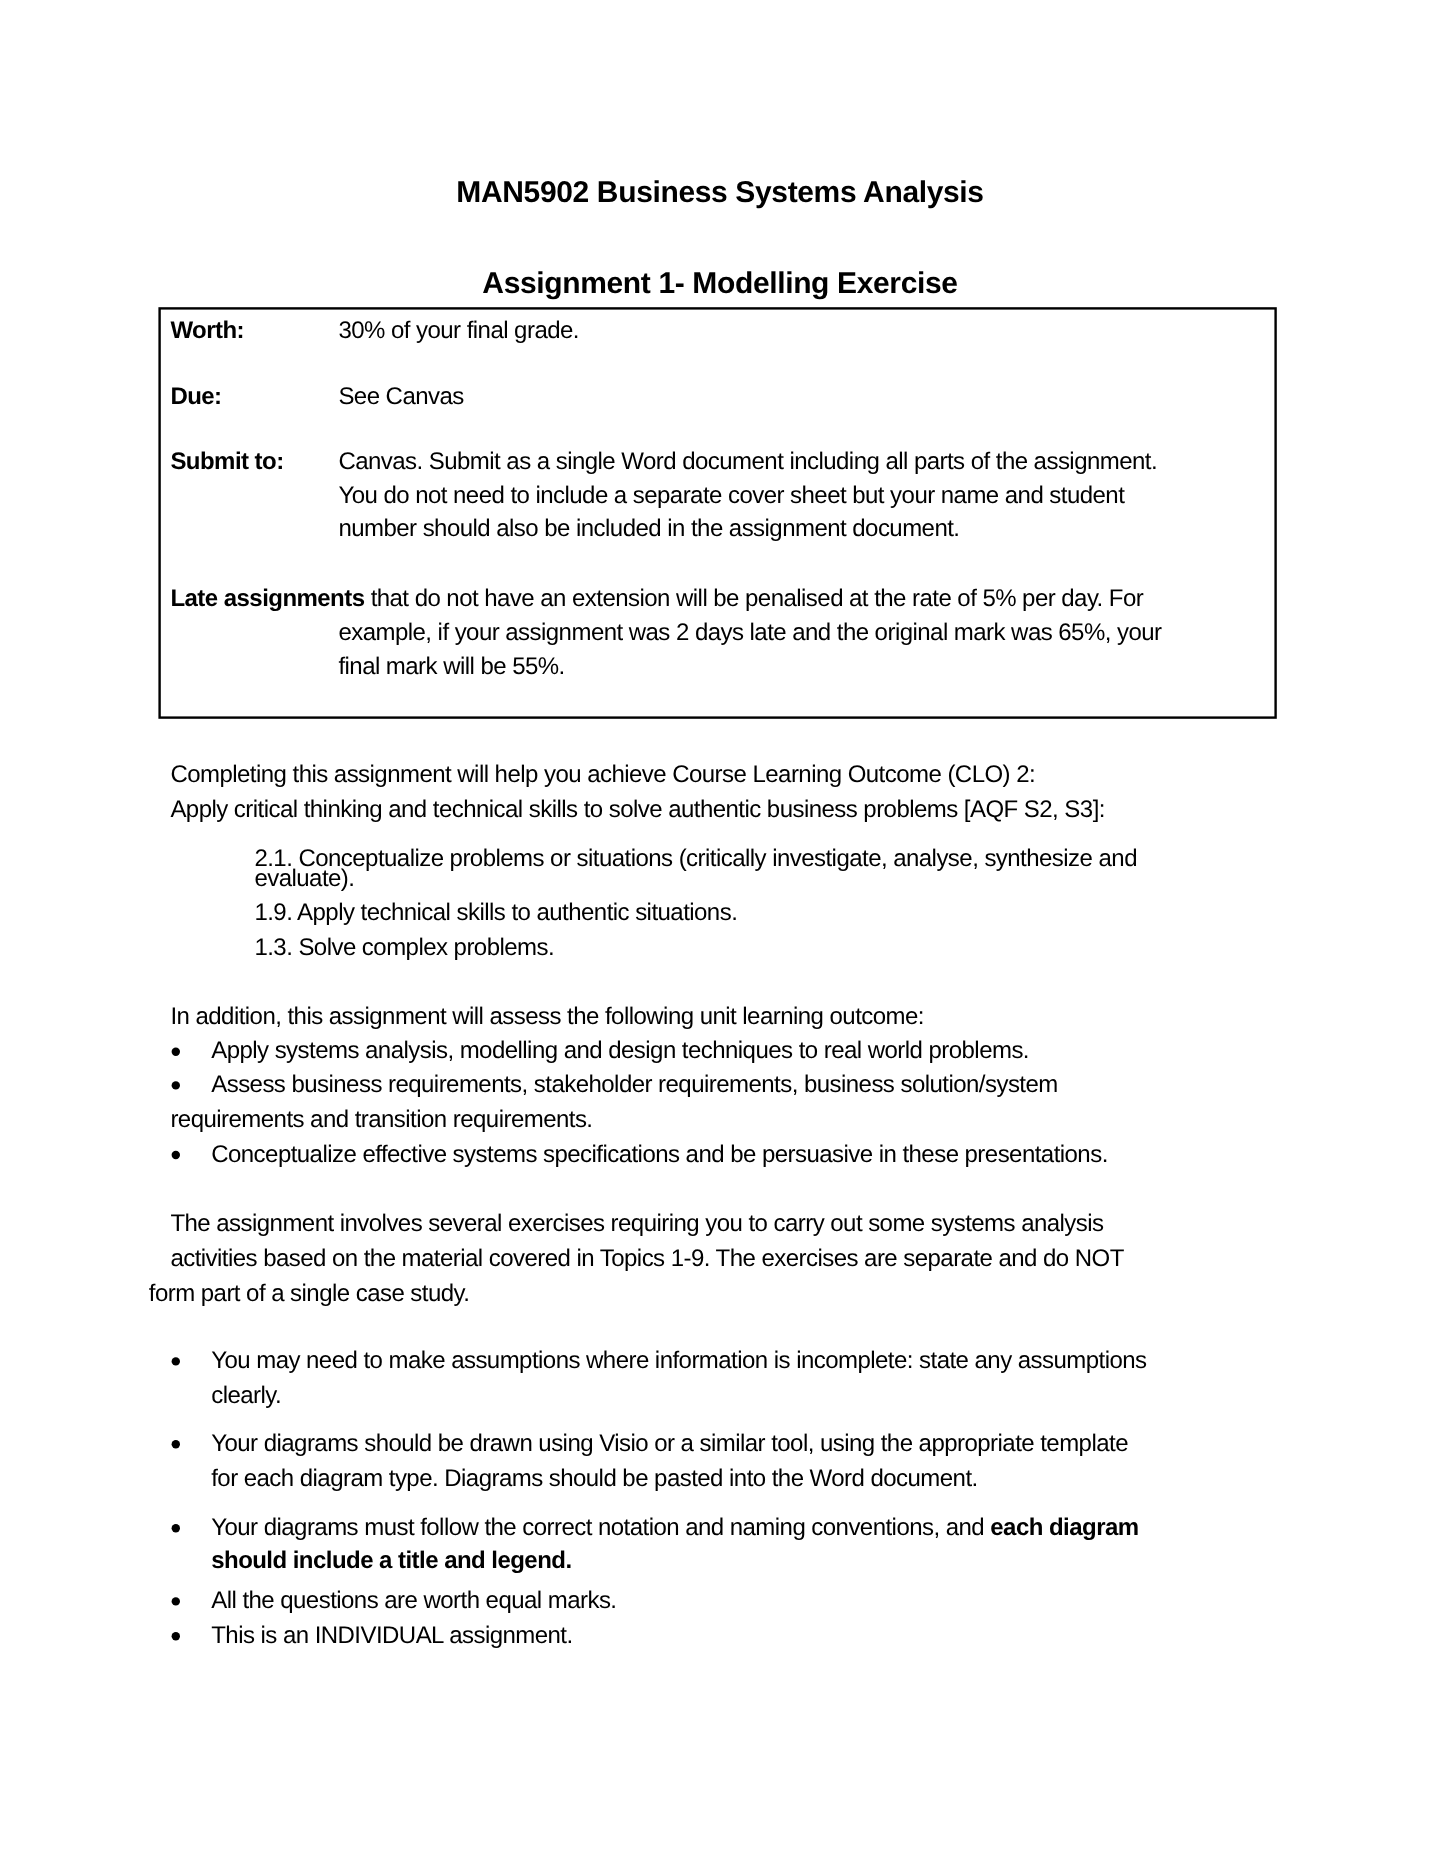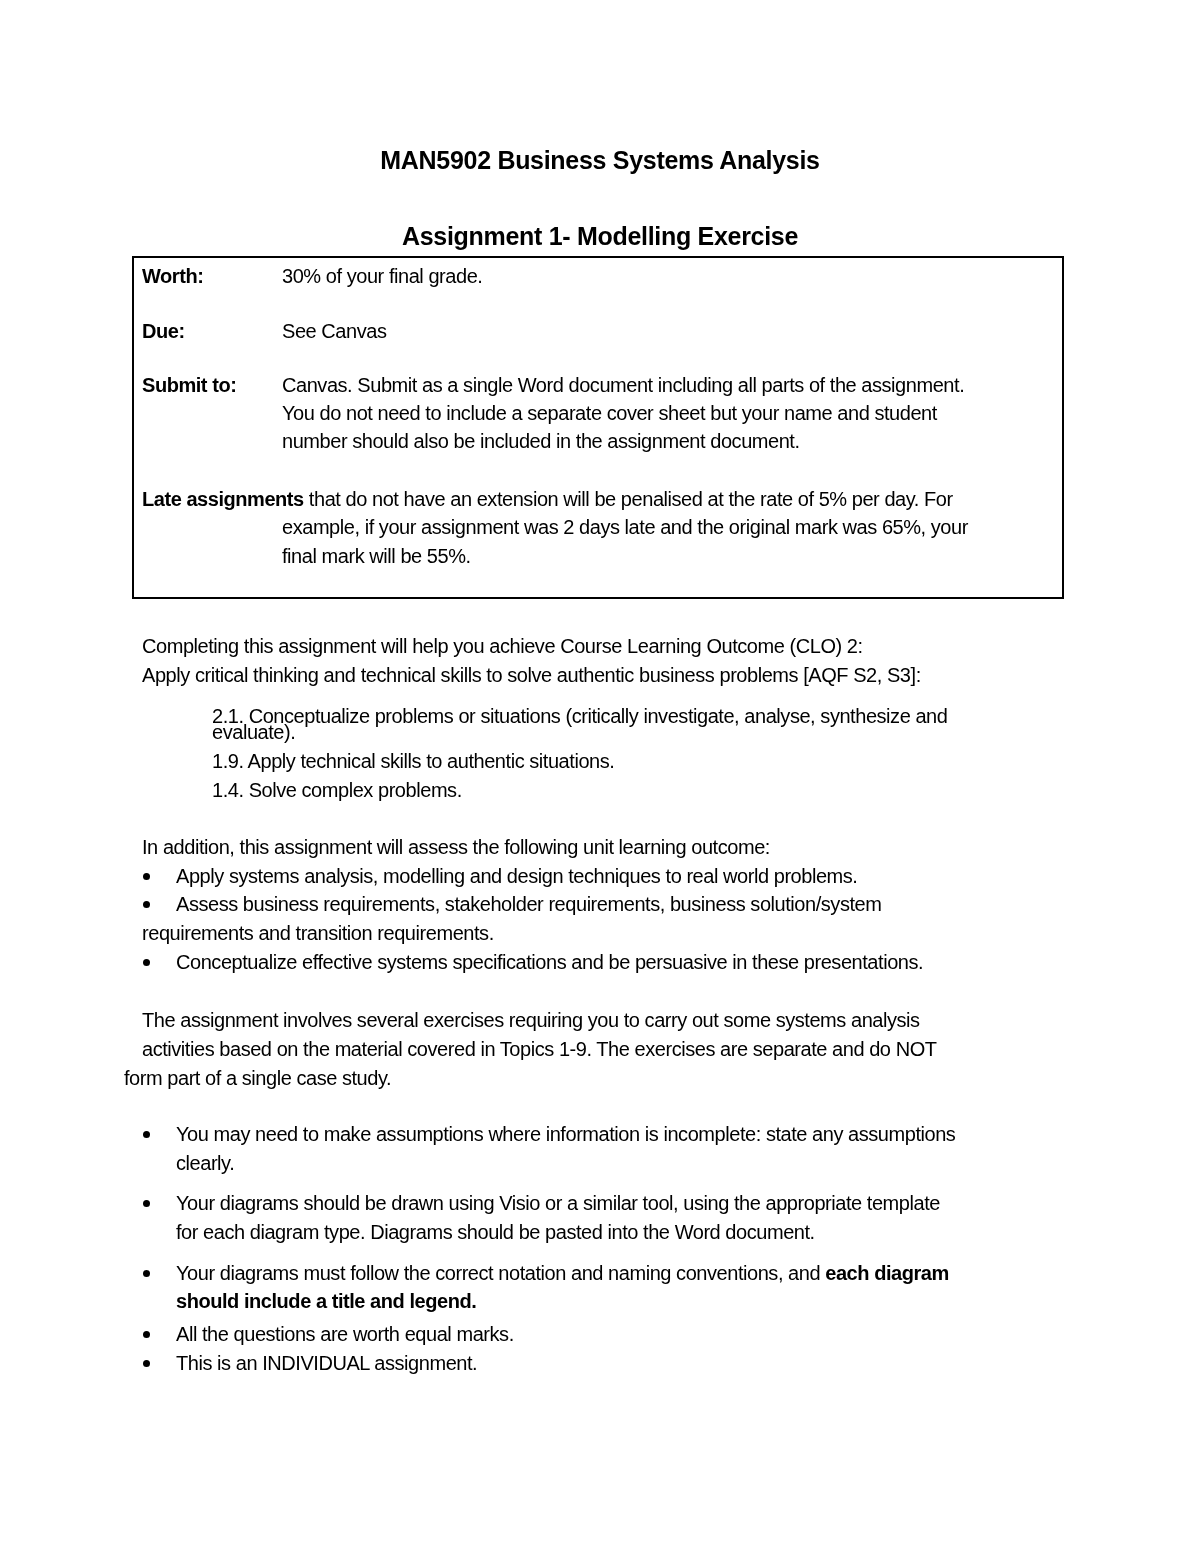"1.4. Solve complex problems." span.t { text: 1.4 -> 1.3 }
